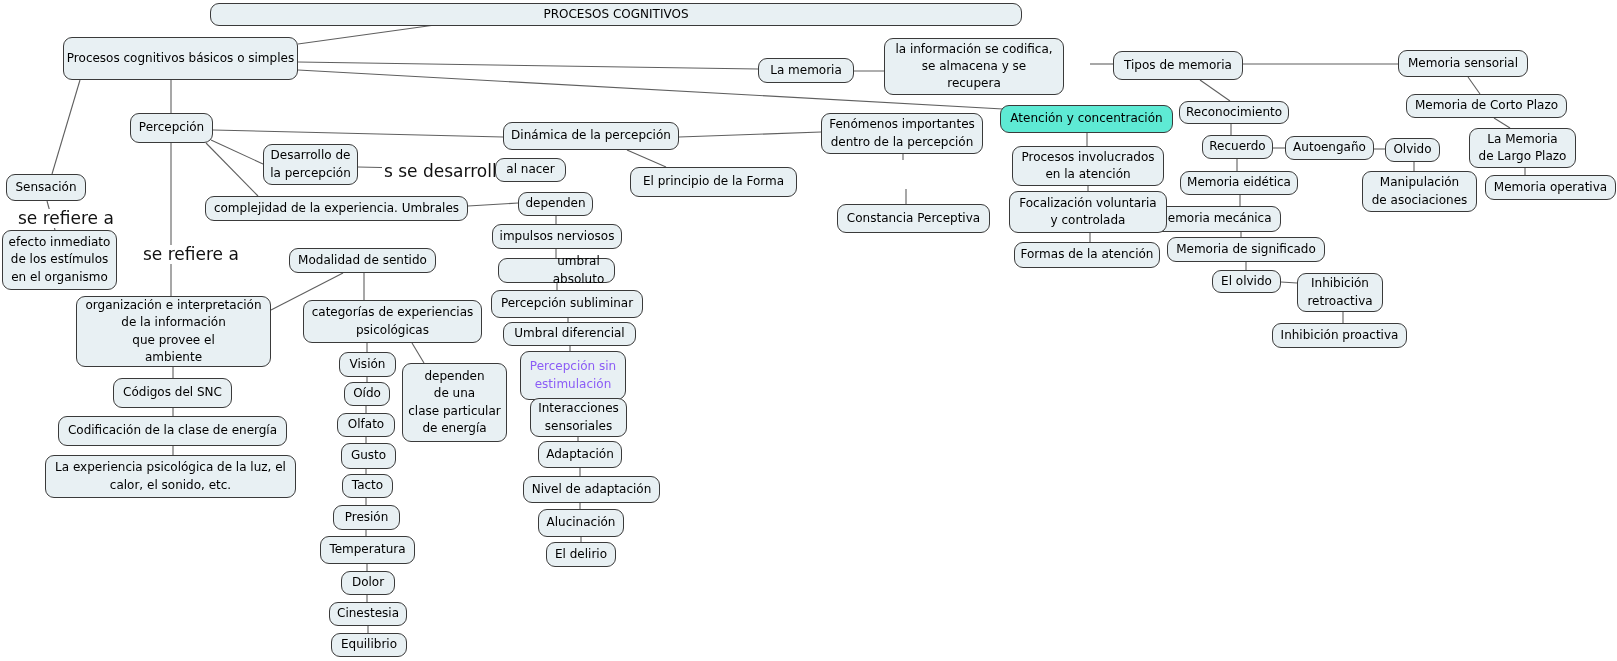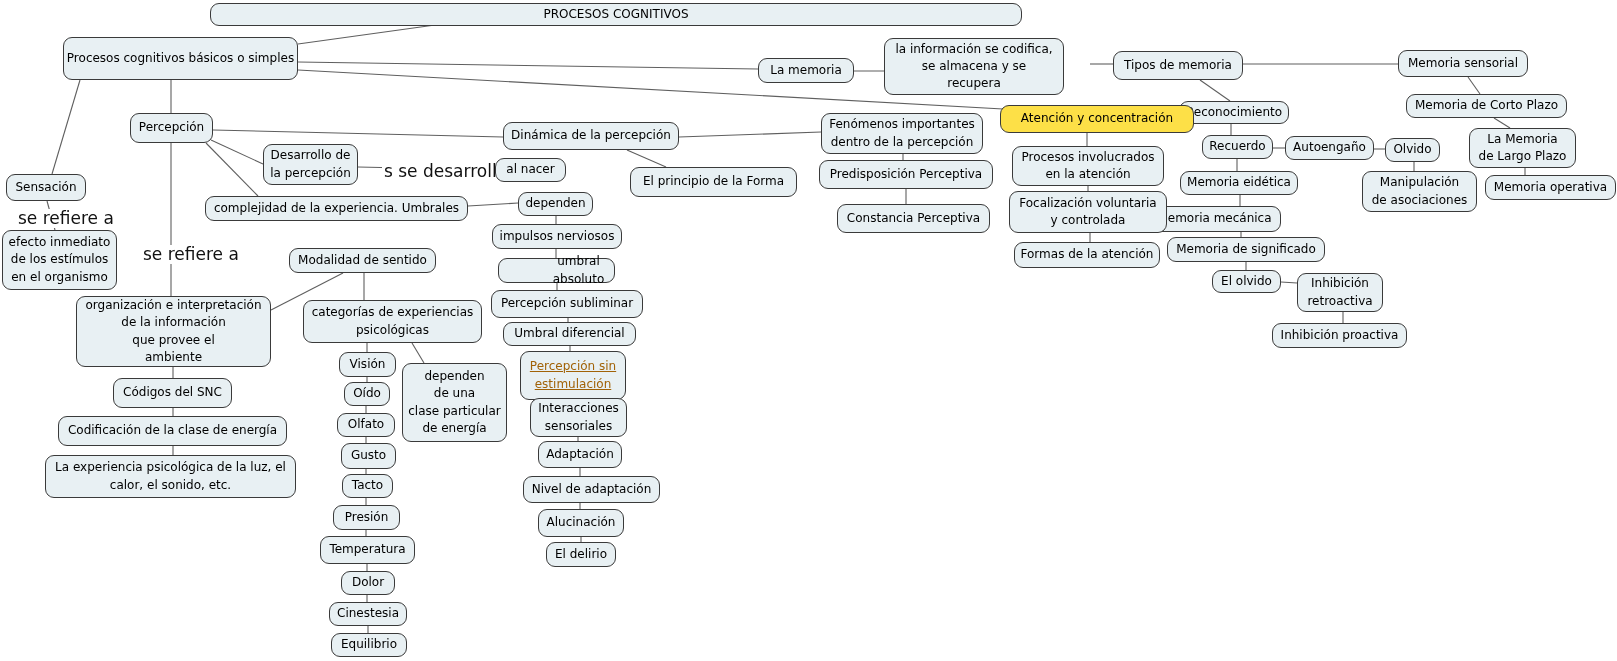"Atención y concentración" div.node { background: #fde047 -> #5eead4; width: 194px -> 173px }
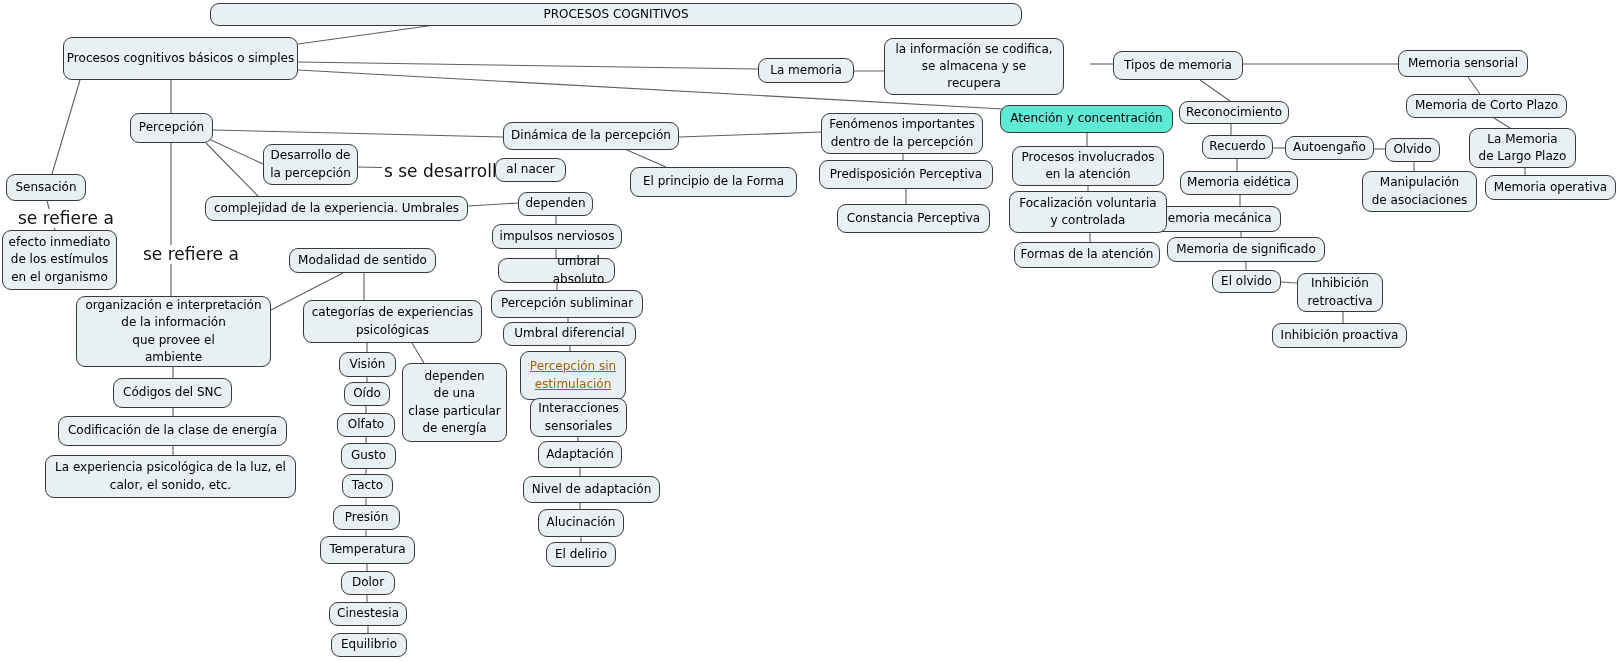"Predisposición Perceptiva" div.node { html: <div>Predisposición Perceptiva</div> -> none }
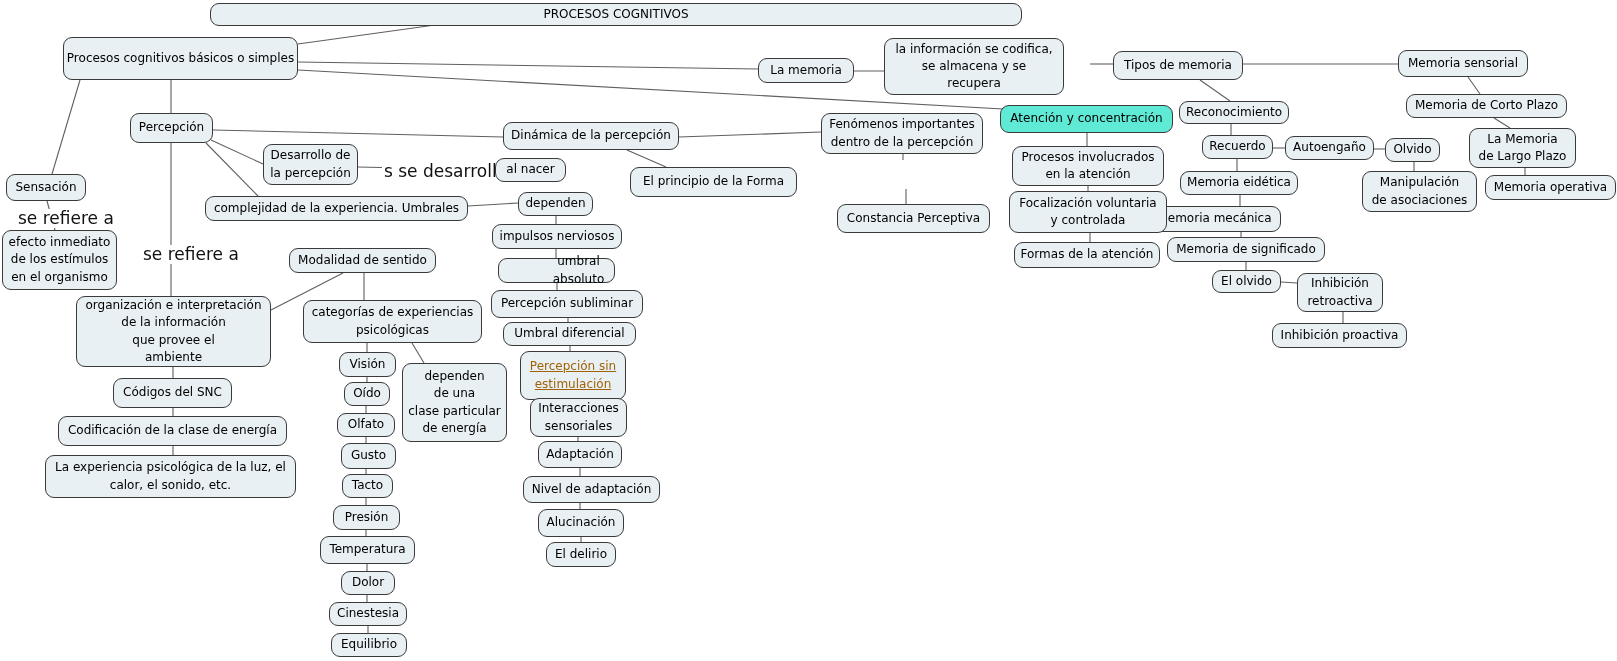"Percepción sin" div.node { color: #a16207 -> #8b5cf6; text-decoration: underline -> none }
